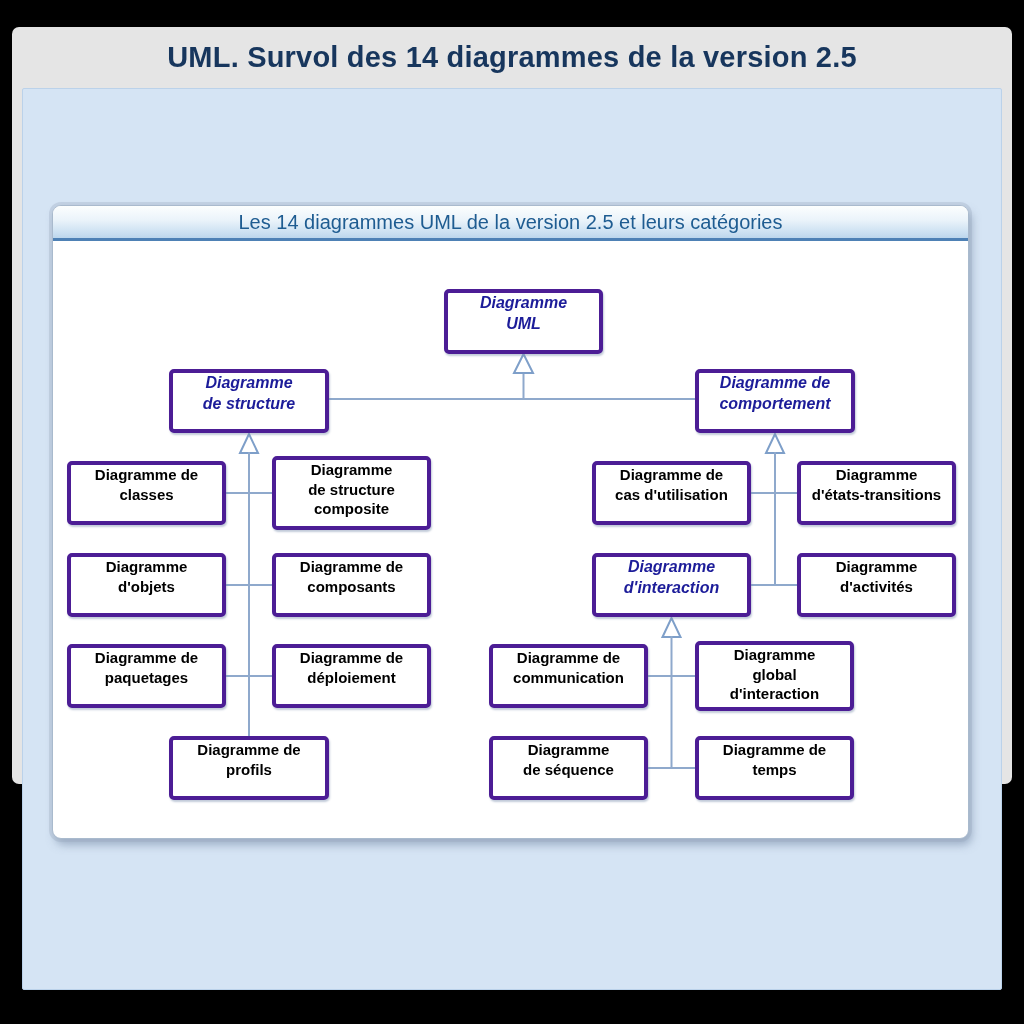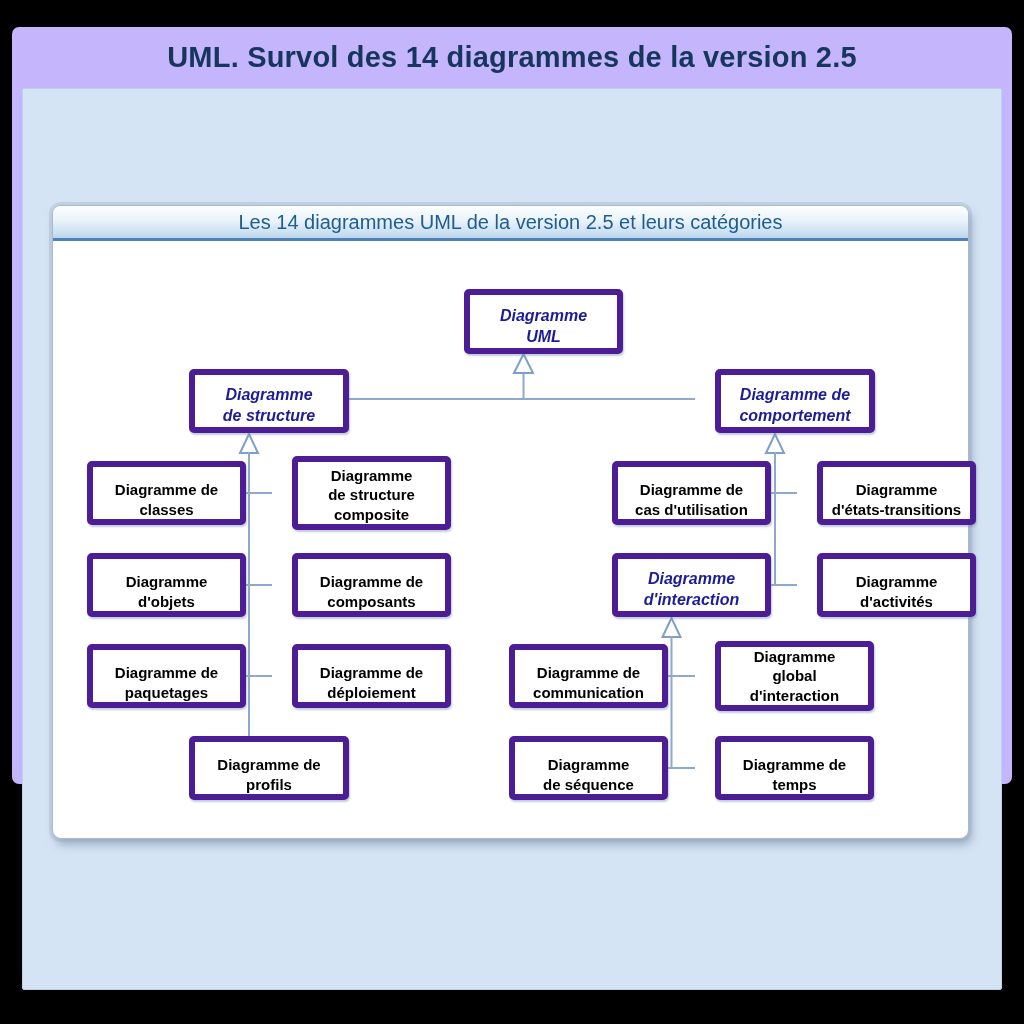"UML. Survol des 14 diagrammes" .window { background: #c4b5fd -> #e5e5e5 }
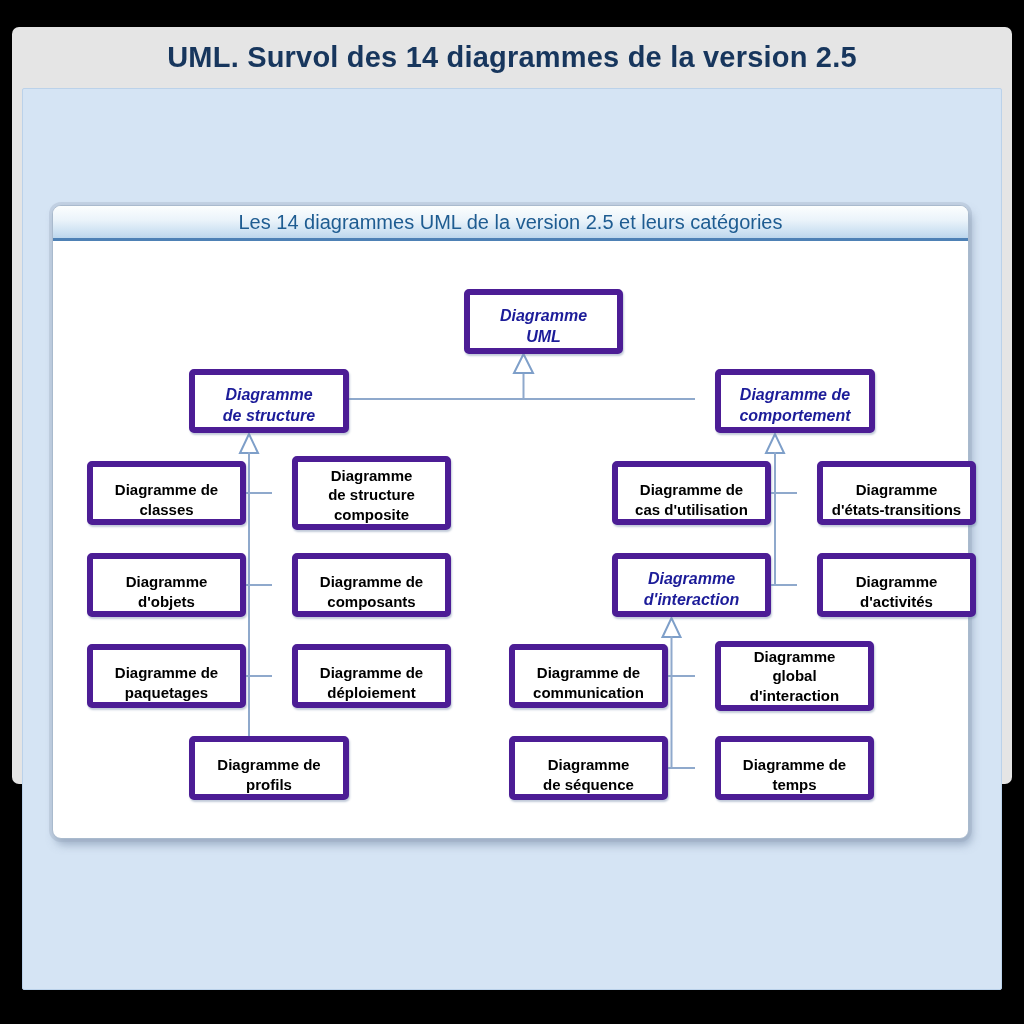"Diagramme" .node { align-items: flex-end -> flex-start; border: 6px solid #4c1d95 -> 4px solid #4c1d95; margin-left: 20px -> none }
